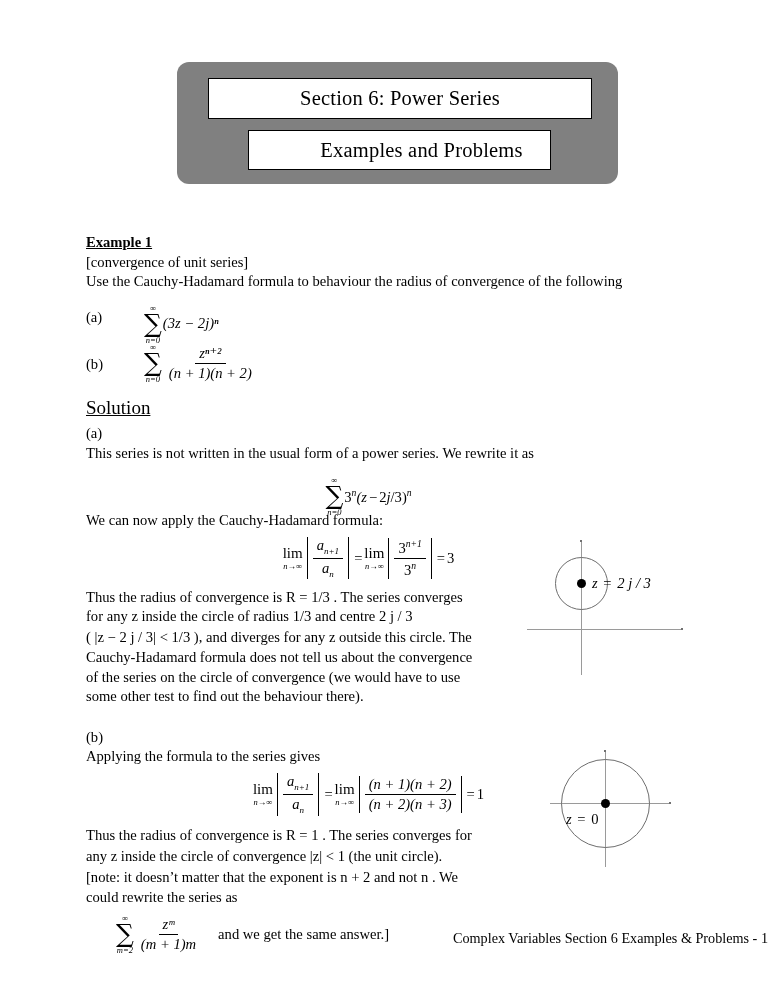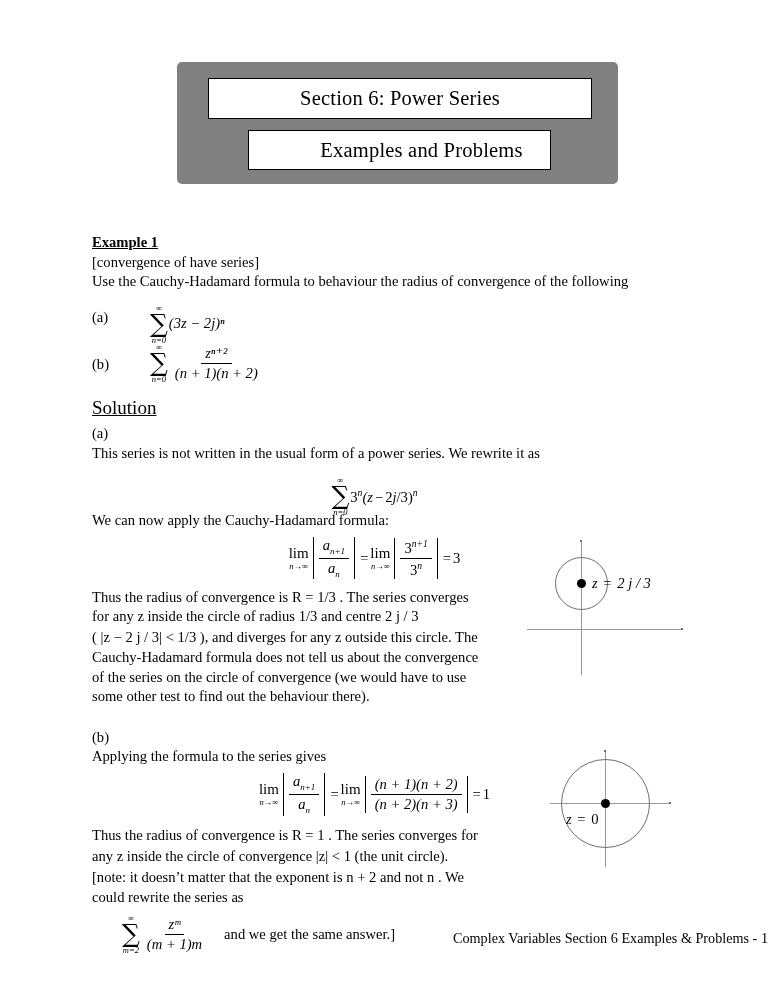"Section 6: Power Series" #title-banner { border-radius: 5px -> 12px }
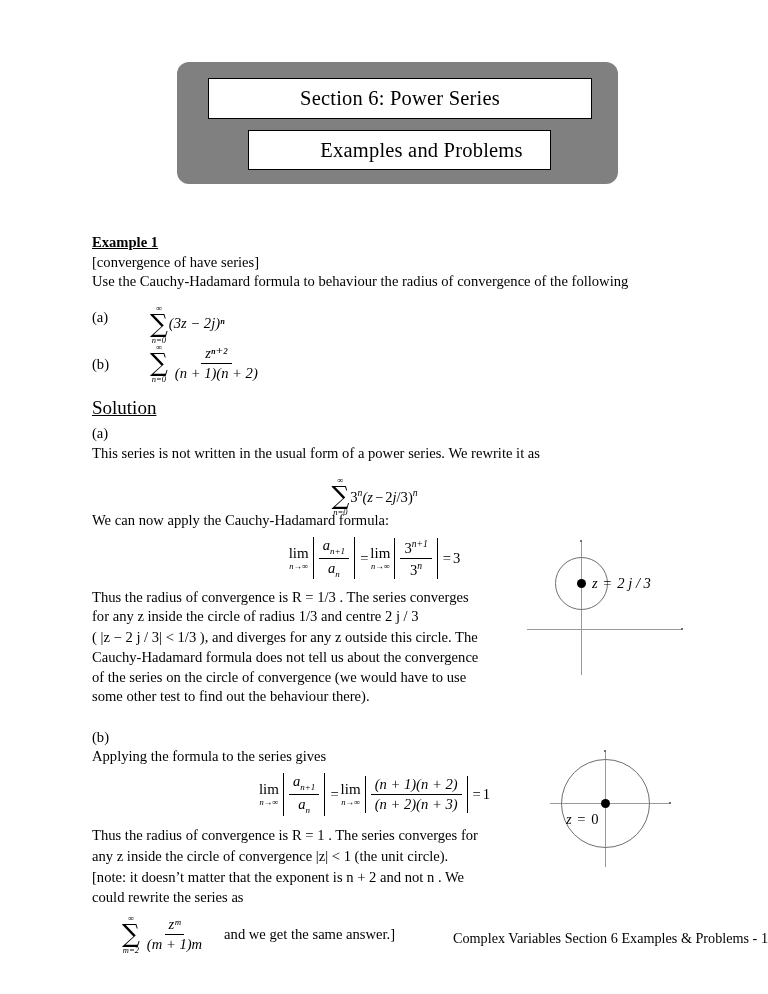"Example 1" #content { left: 92px -> 86px }
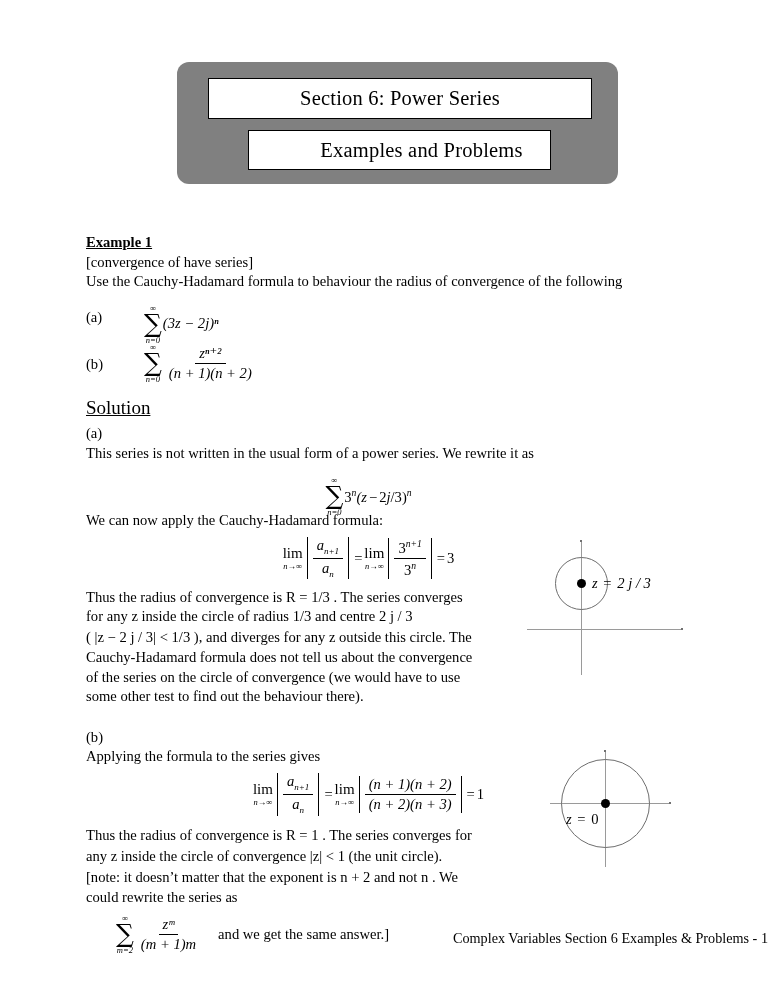"[convergence of have series]" div.para { text: have -> unit }
